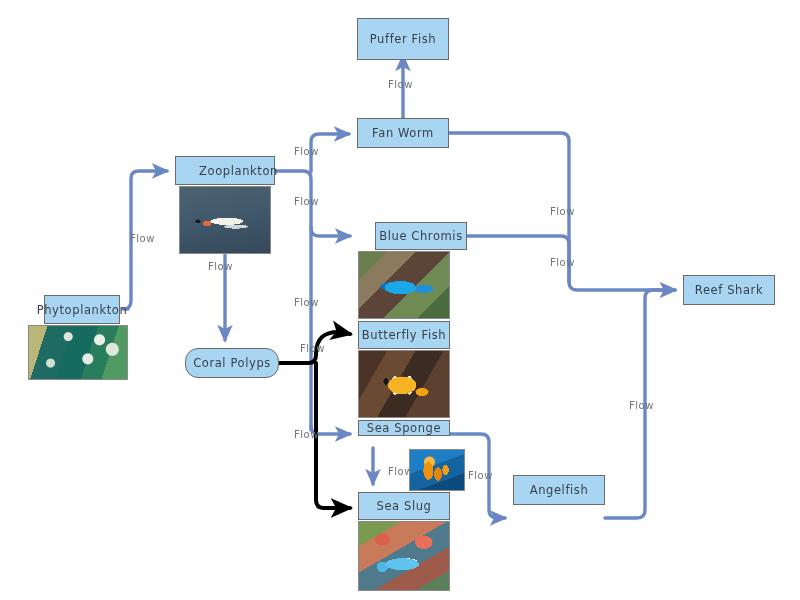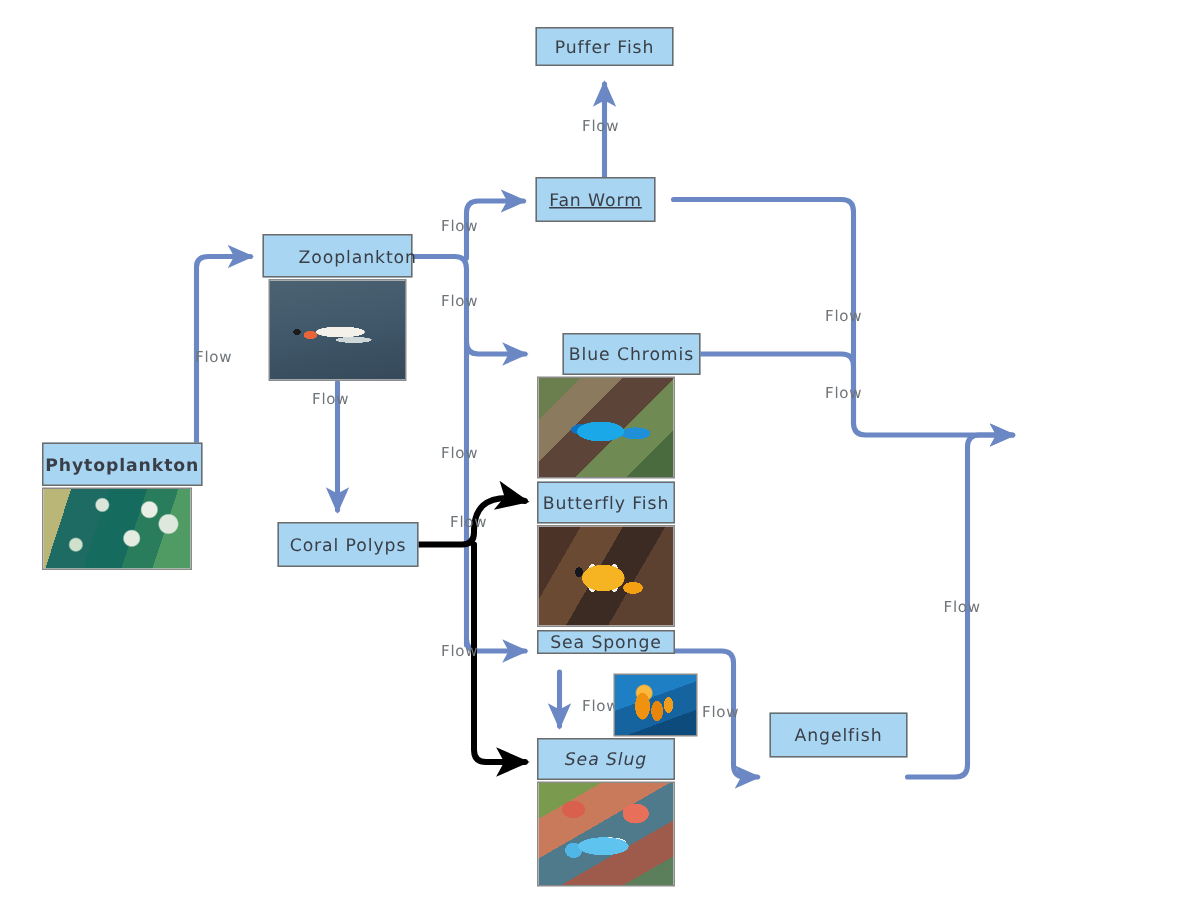"Puffer Fish" div.node { height: 26px -> 42px }
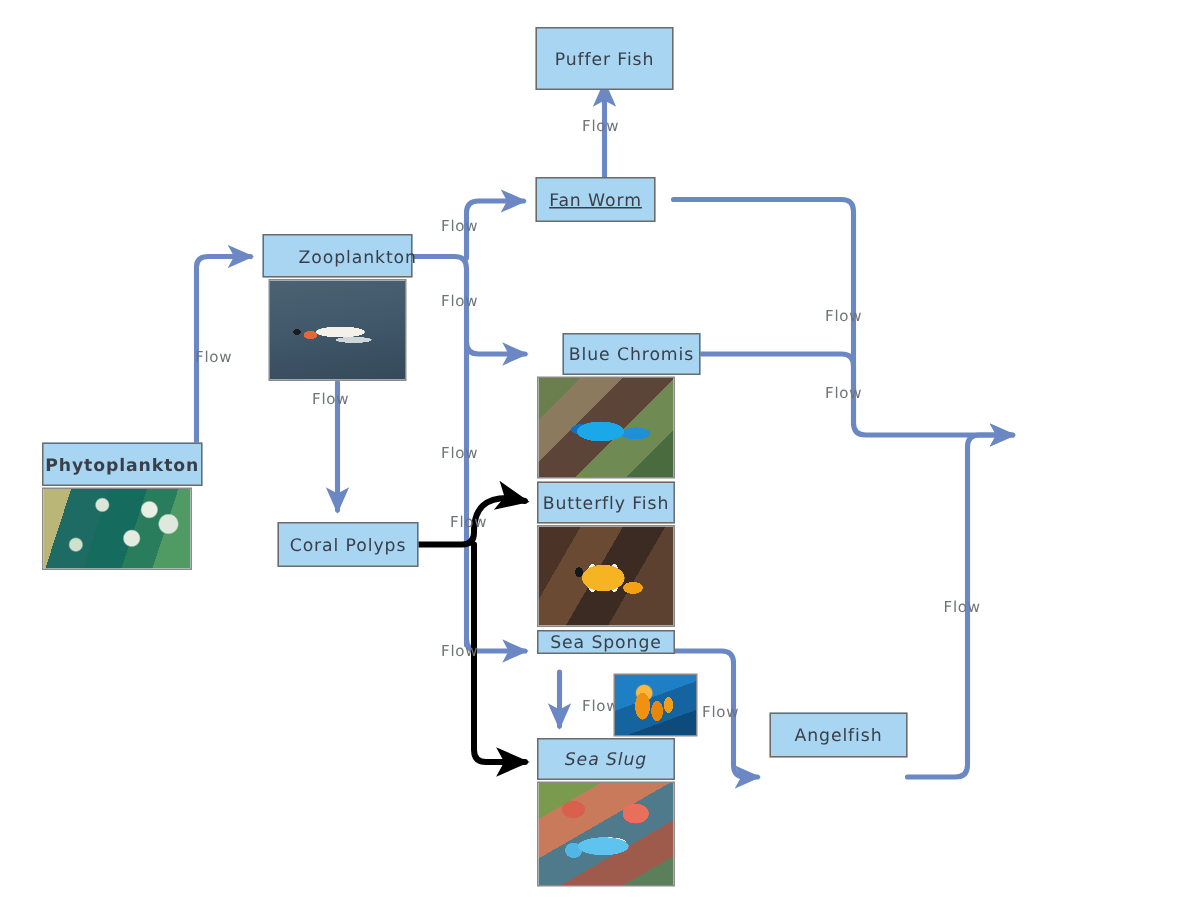"Fan Worm" div.node { text-decoration: underline -> none; width: 80px -> 92px }
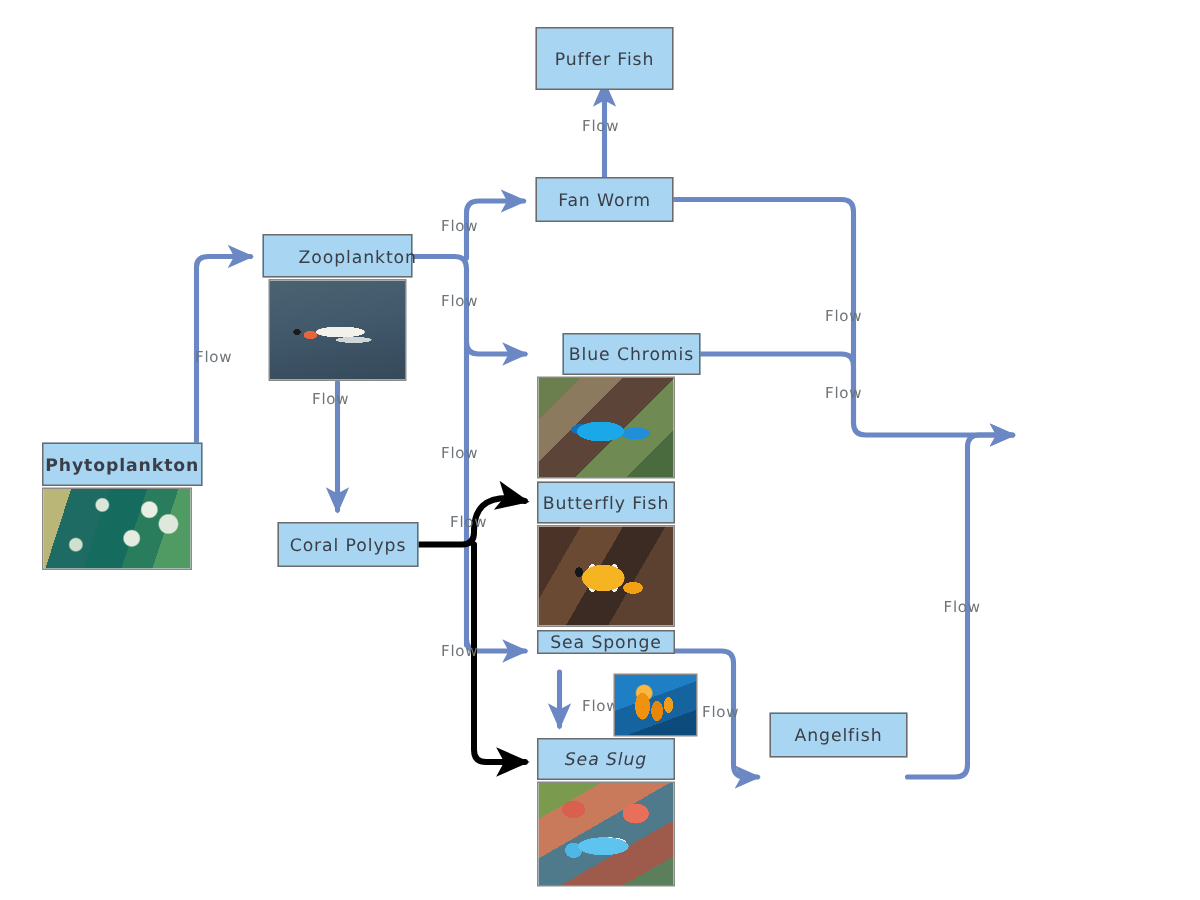"Reef Shark" div.node { html: none -> <div> <span>Reef Shark</span> </div> }
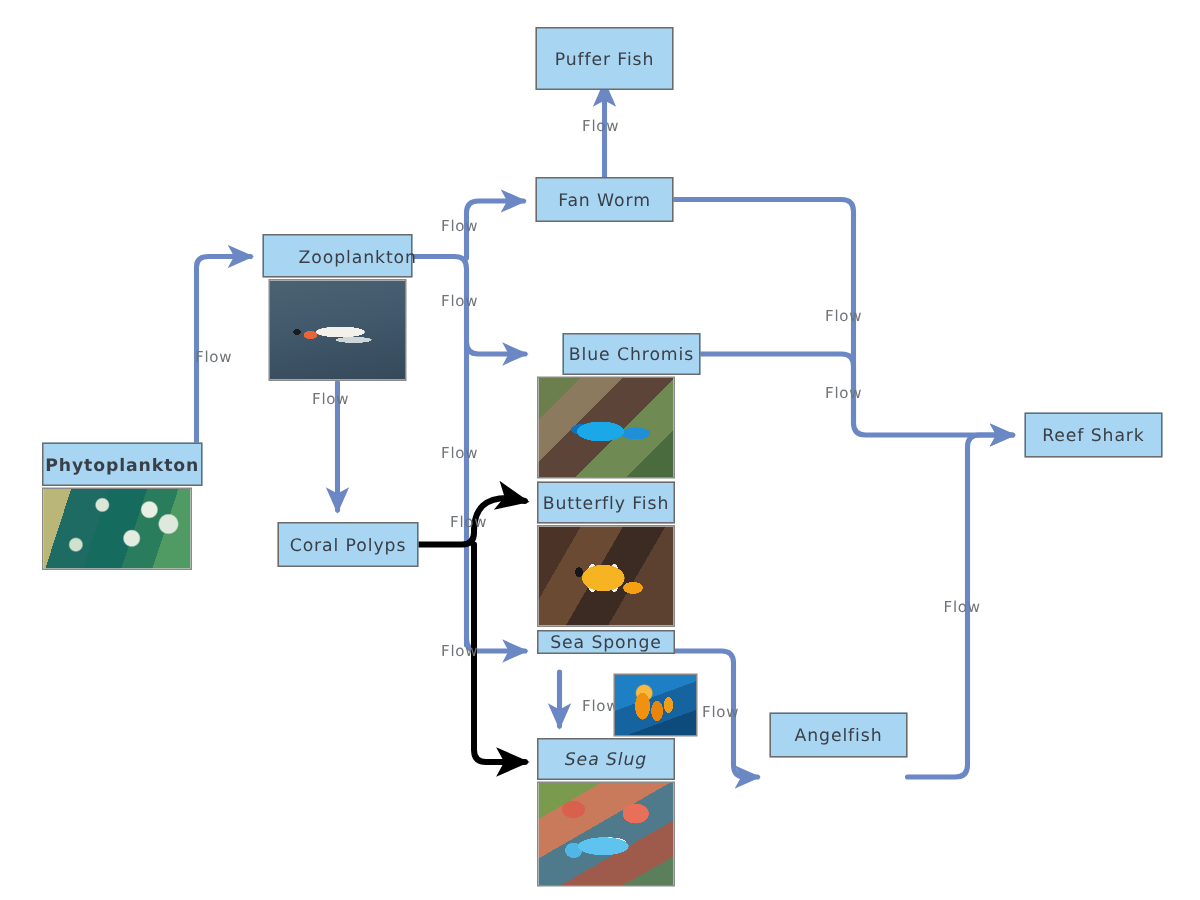"Phytoplankton" div.node { font-weight: bold -> none; left: 28px -> 44px; width: 107px -> 76px }
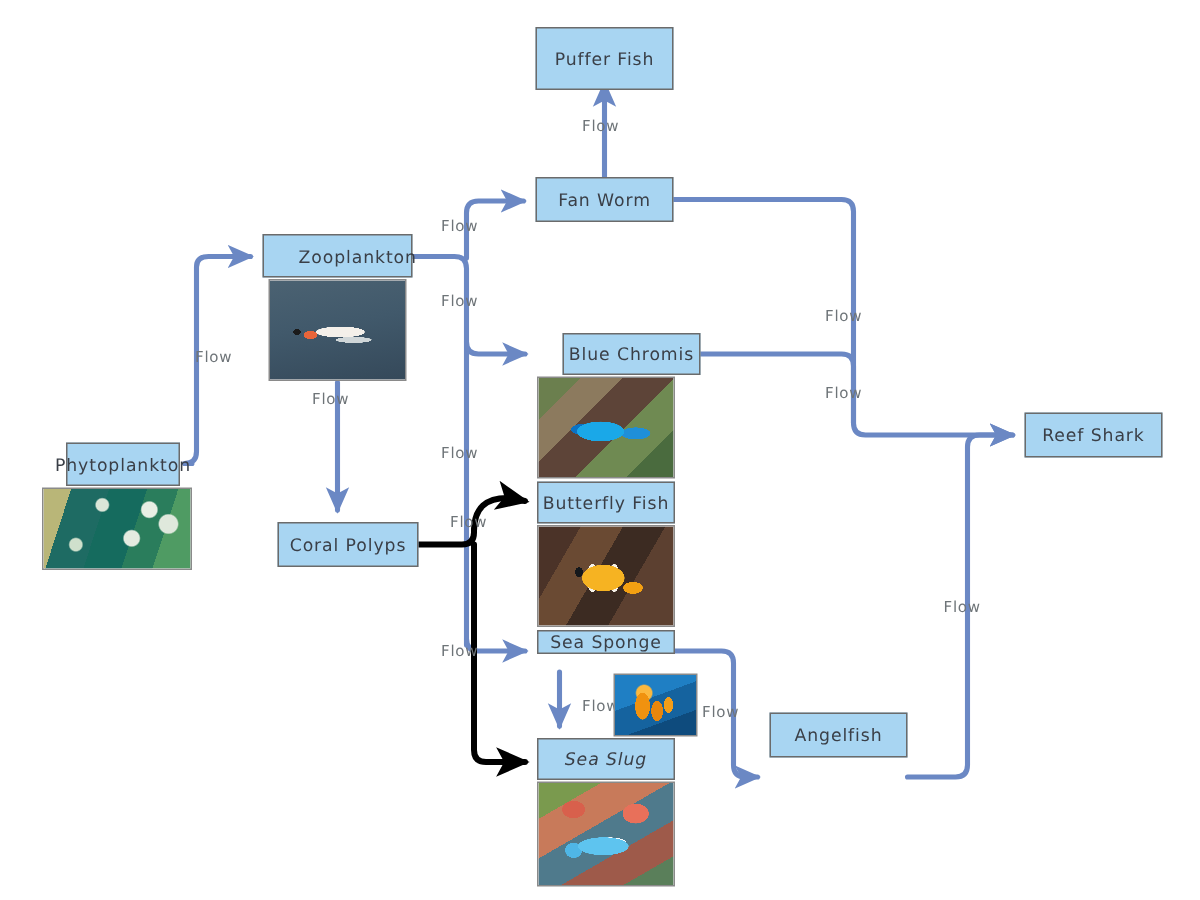"Coral Polyps" div.node { border-radius: none -> 13px }
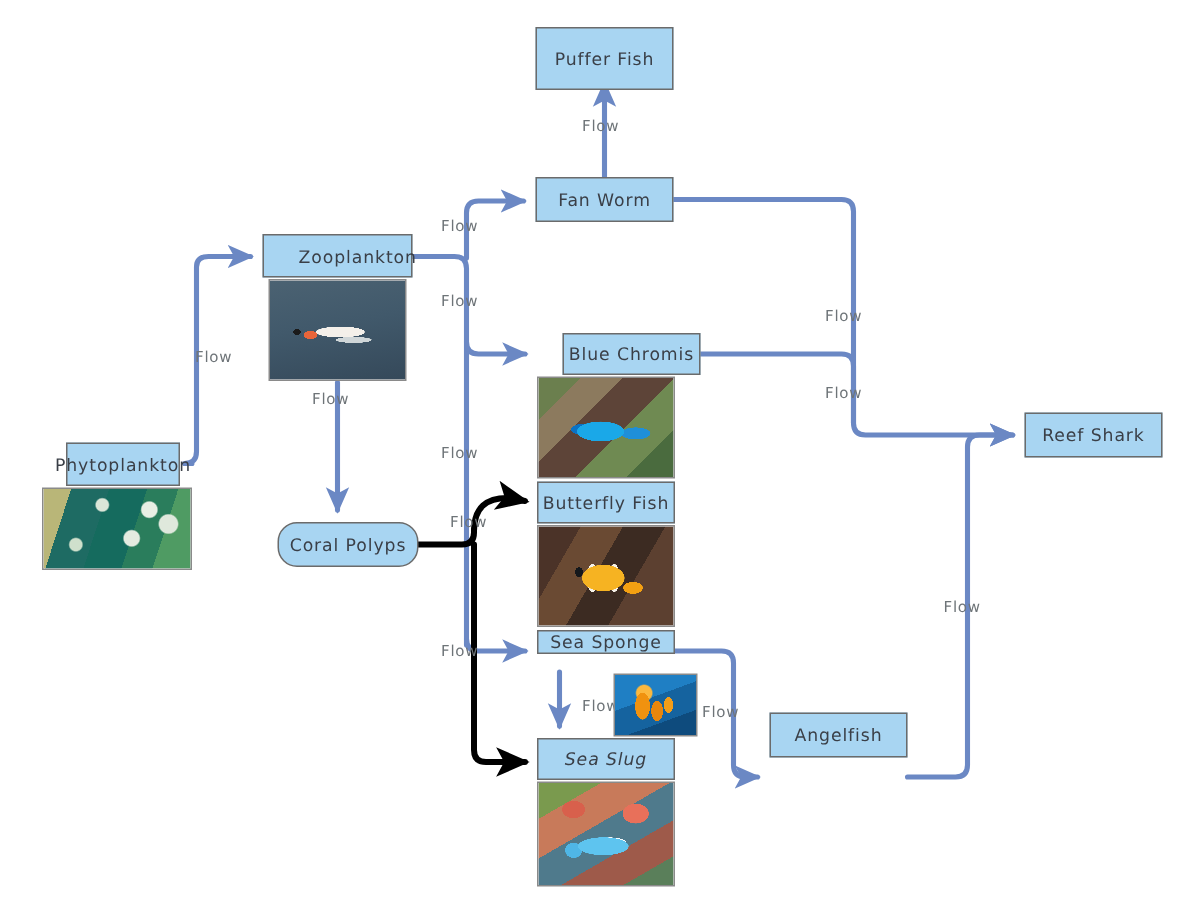"Sea Slug" div.node { font-style: italic -> none }
